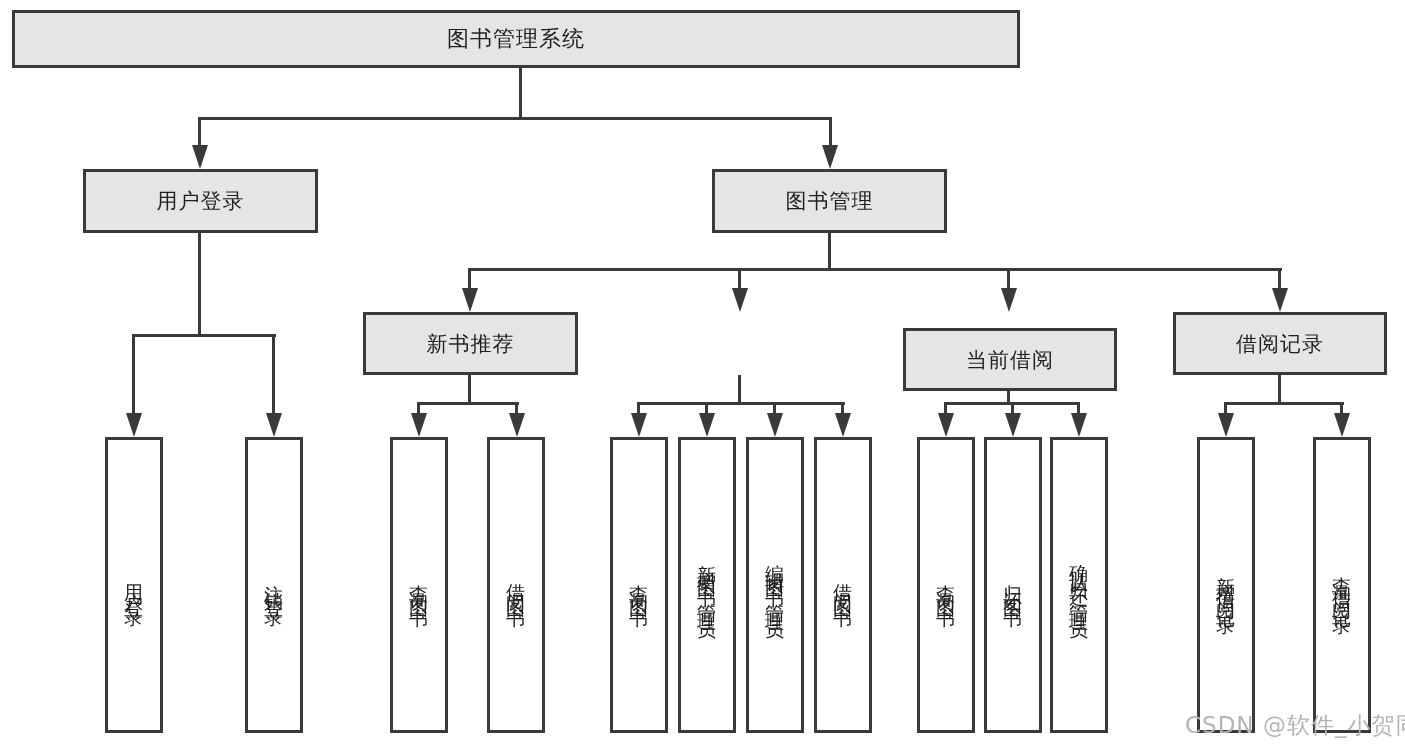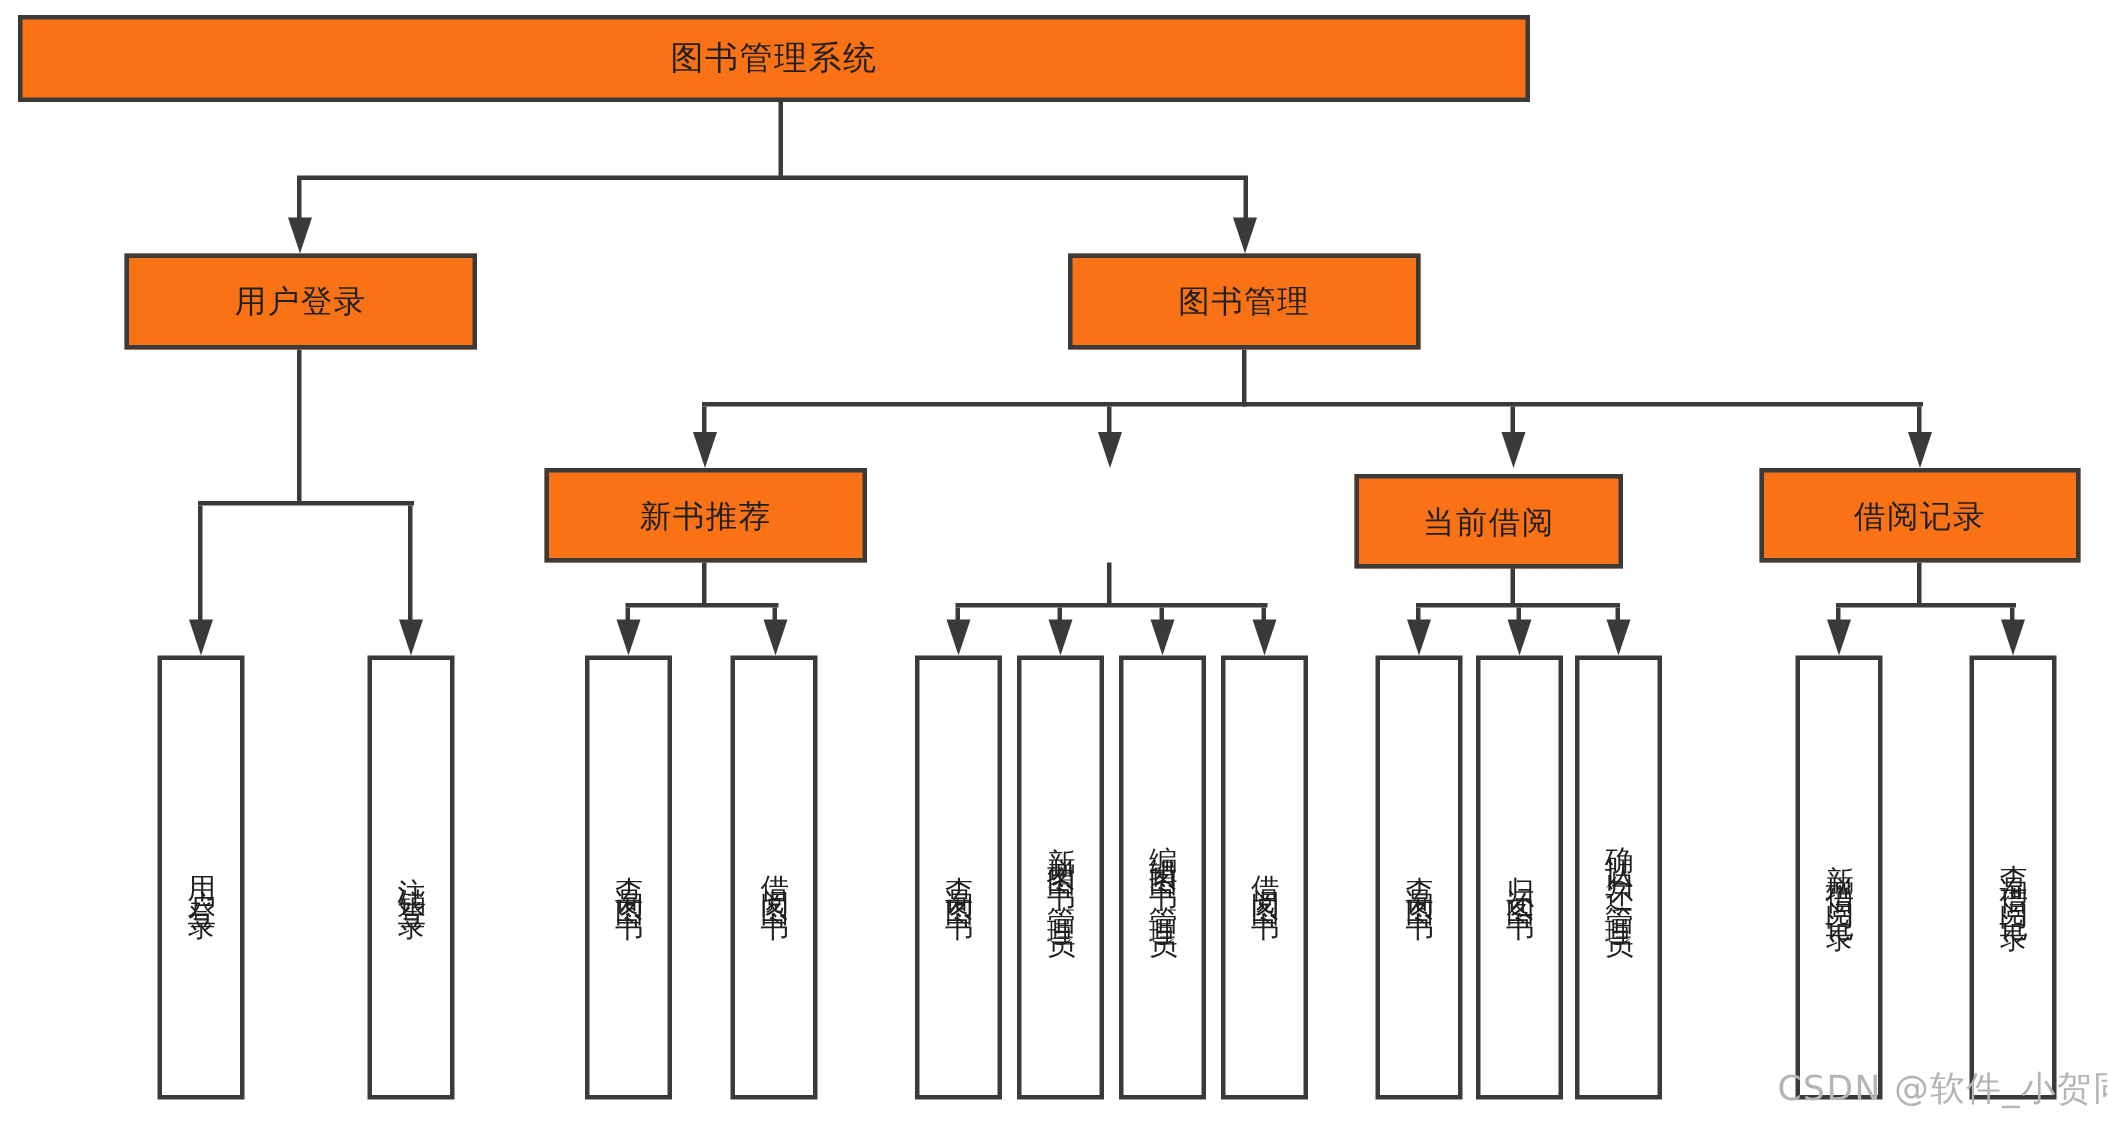"图书管理系统" .node { background: #f97316 -> #e5e5e5 }
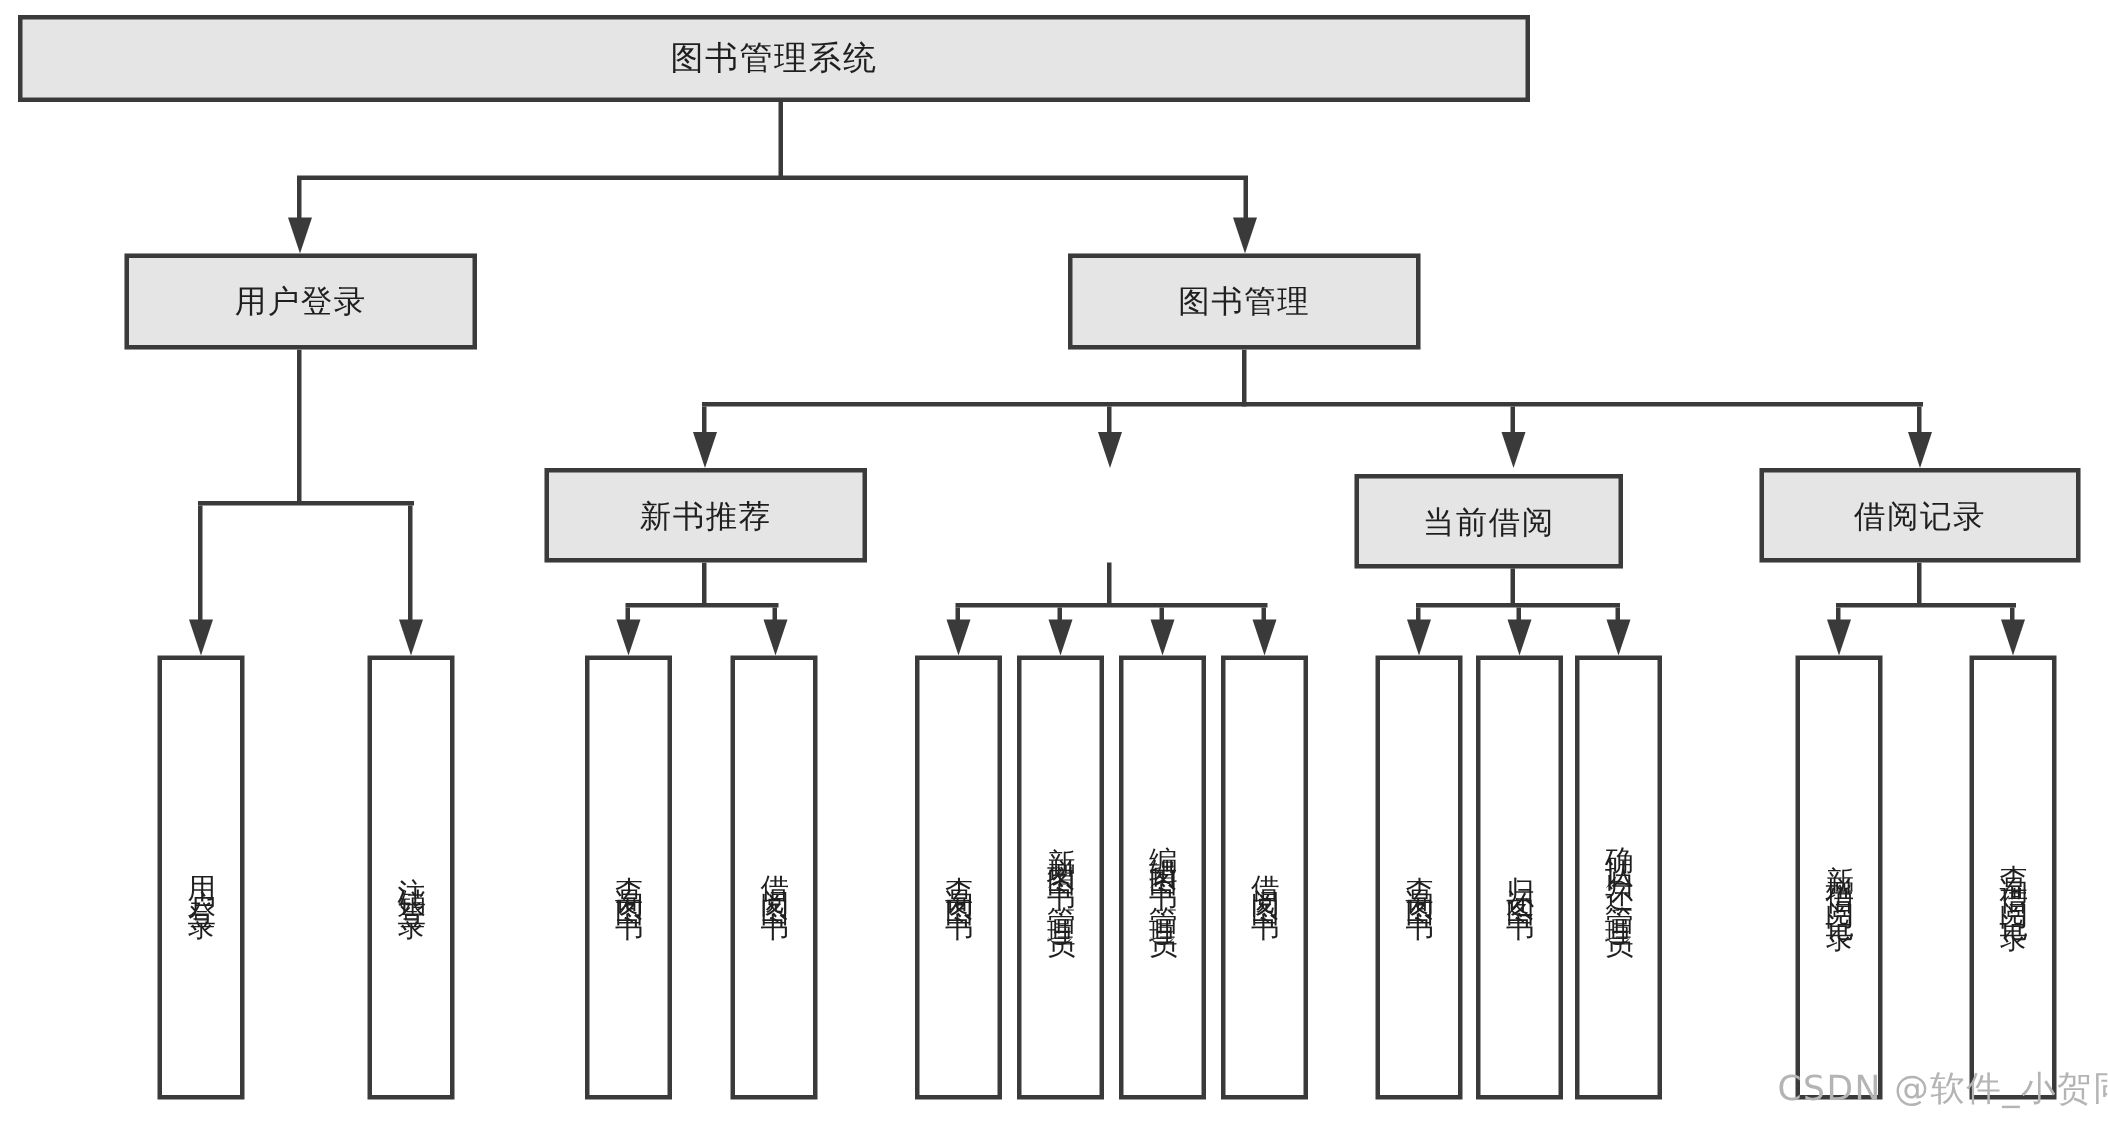"当前借阅" div.node { top: 316px -> 328px; width: 179px -> 214px }
